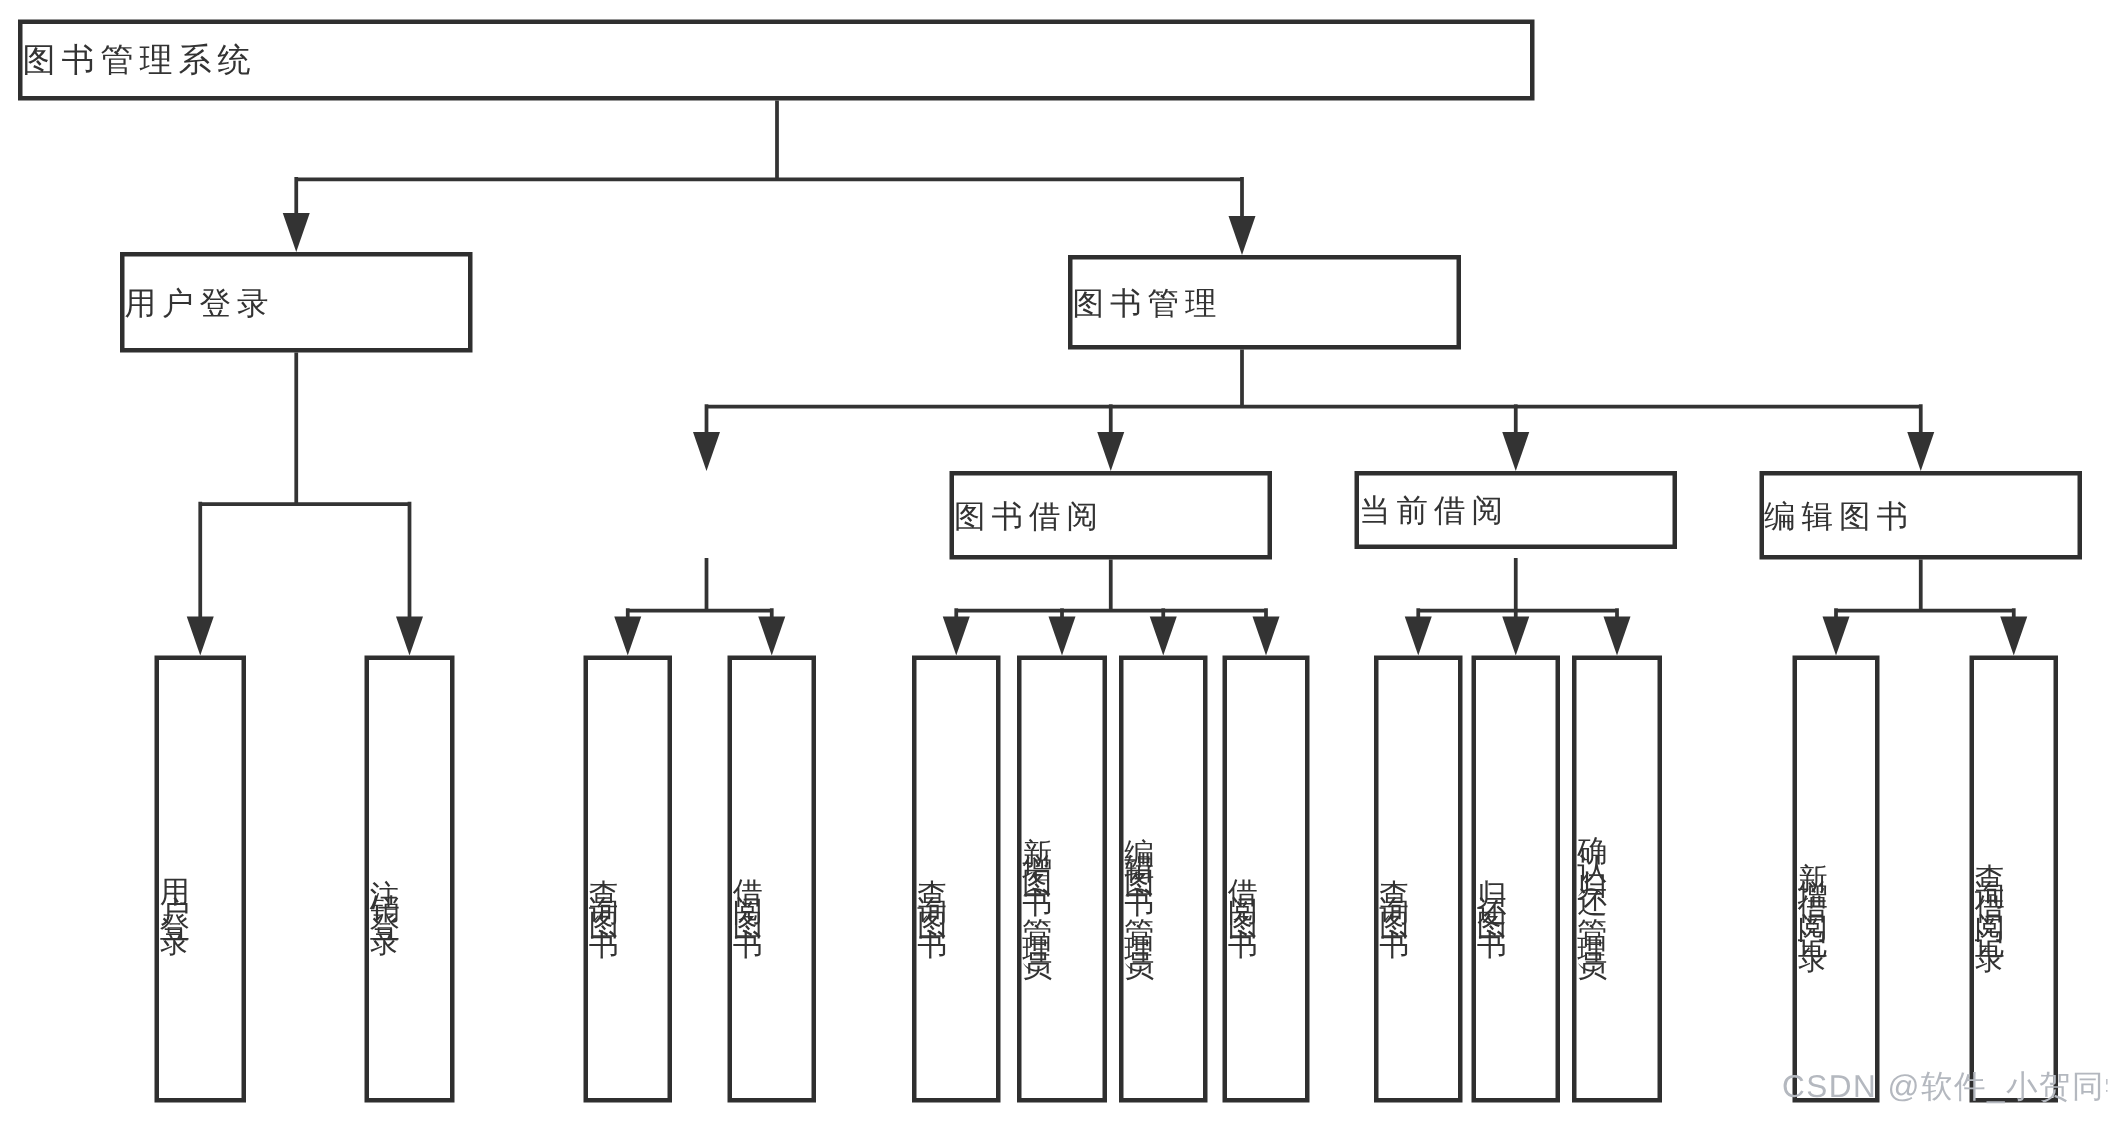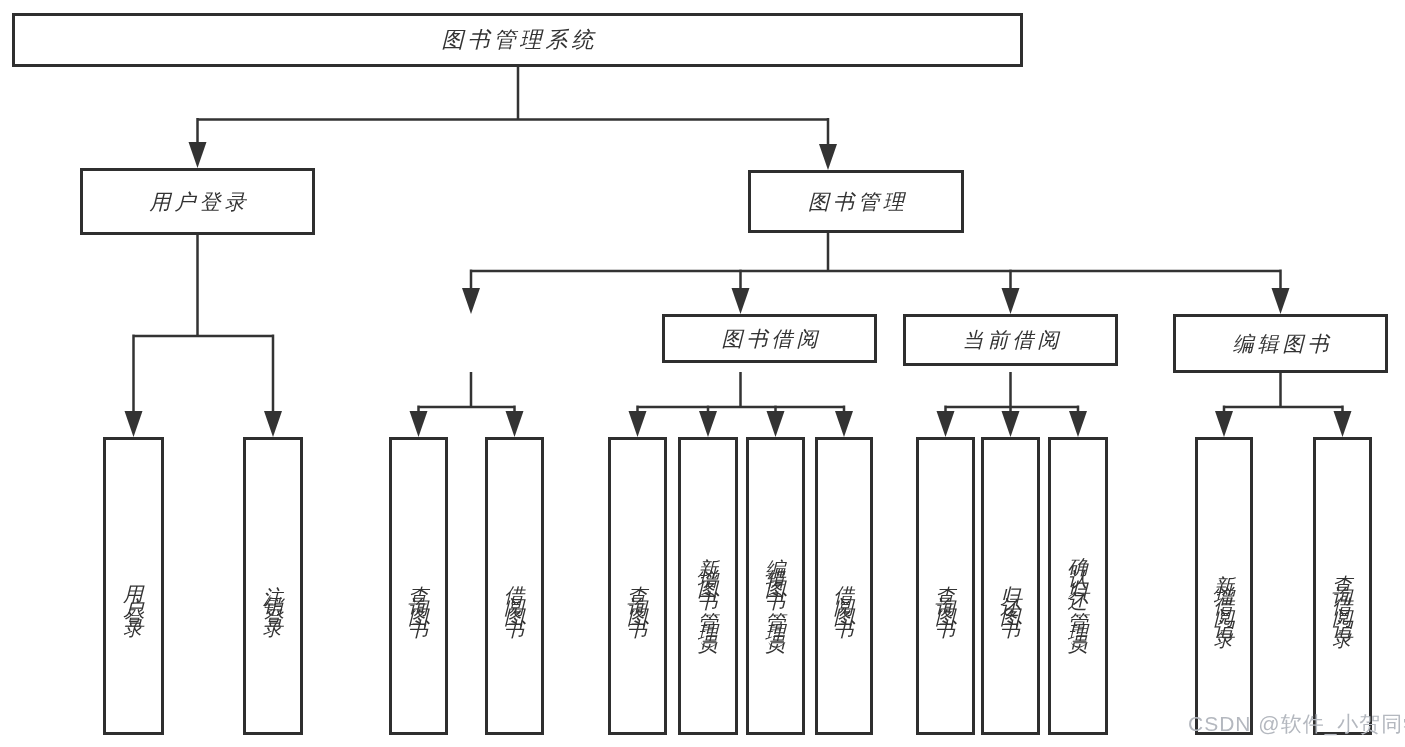"图书管理系统" .node { font-style: italic -> none; justify-content: center -> flex-start }
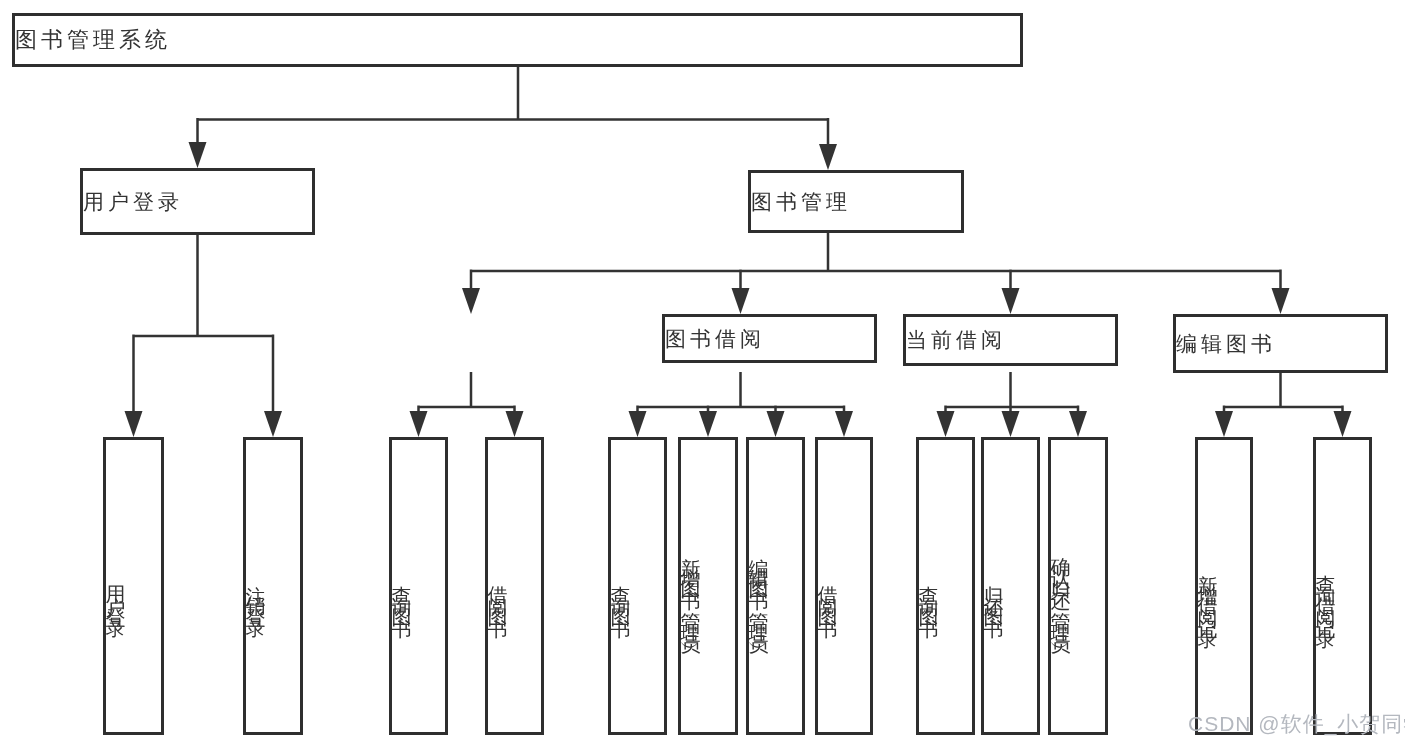"图书管理" div.node { left: 748px -> 712px; width: 216px -> 262px }
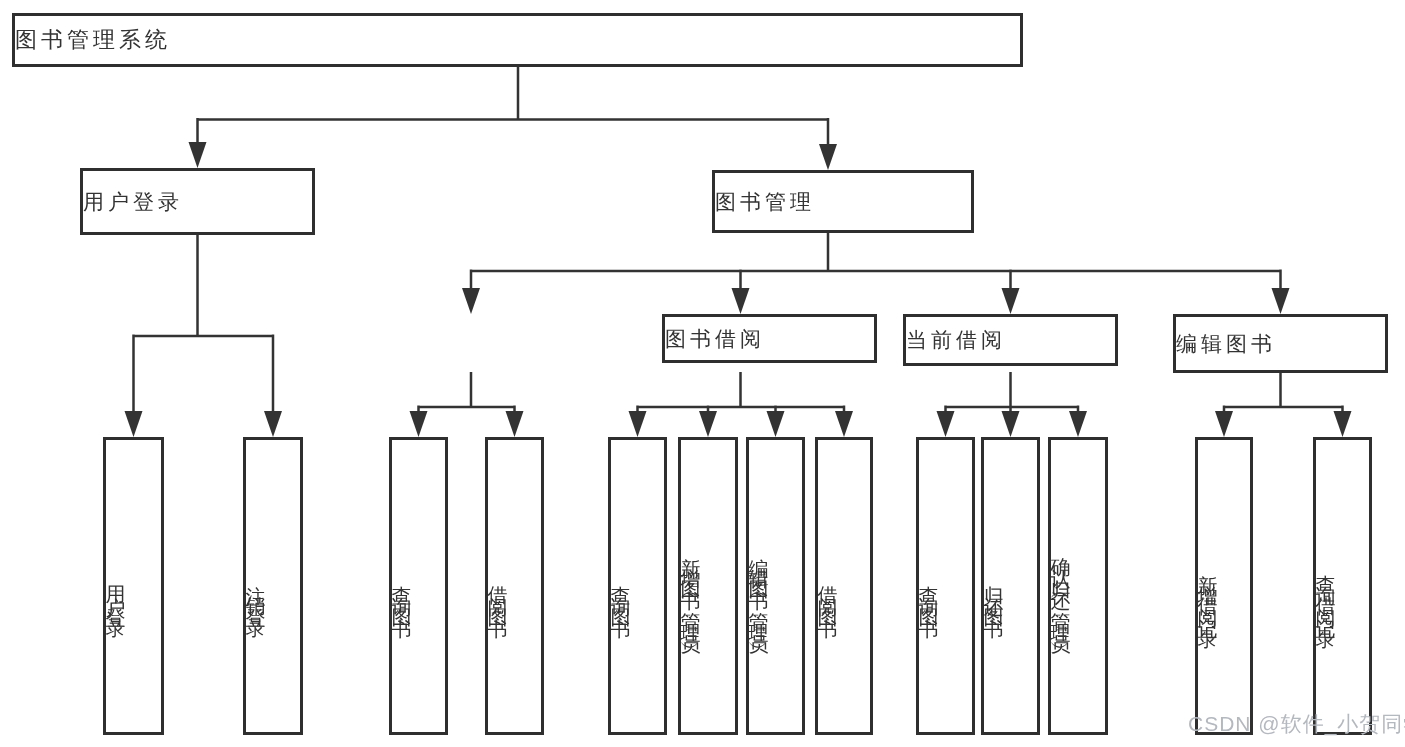"图书借阅" div.node { height: 49px -> 59px; left: 662px -> 633px }
